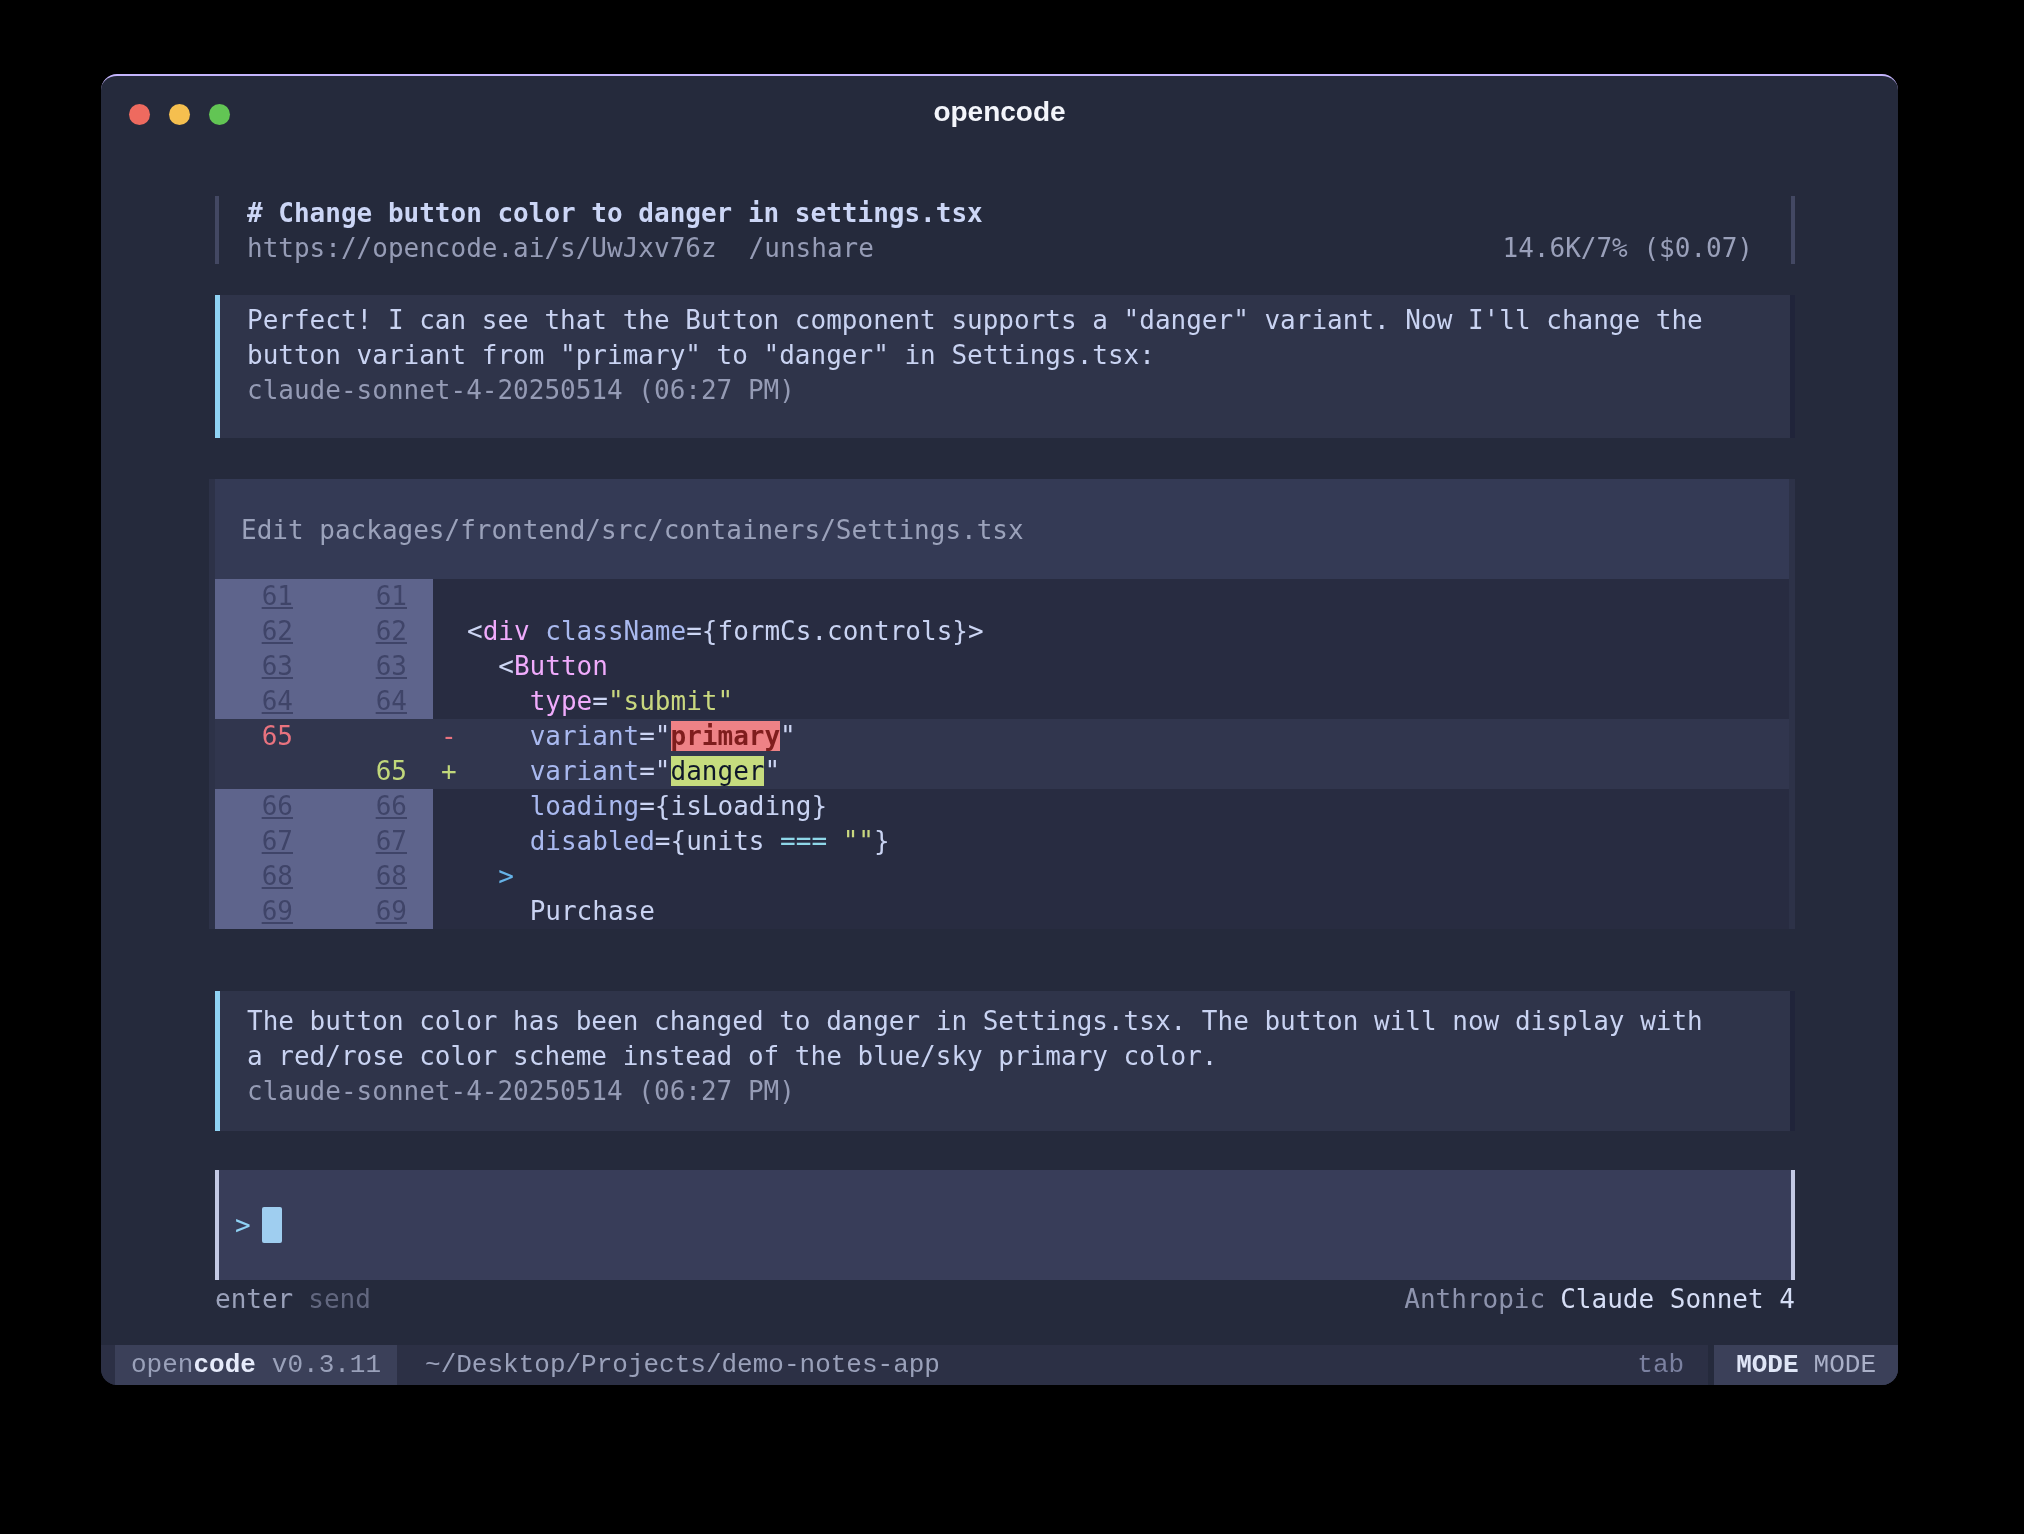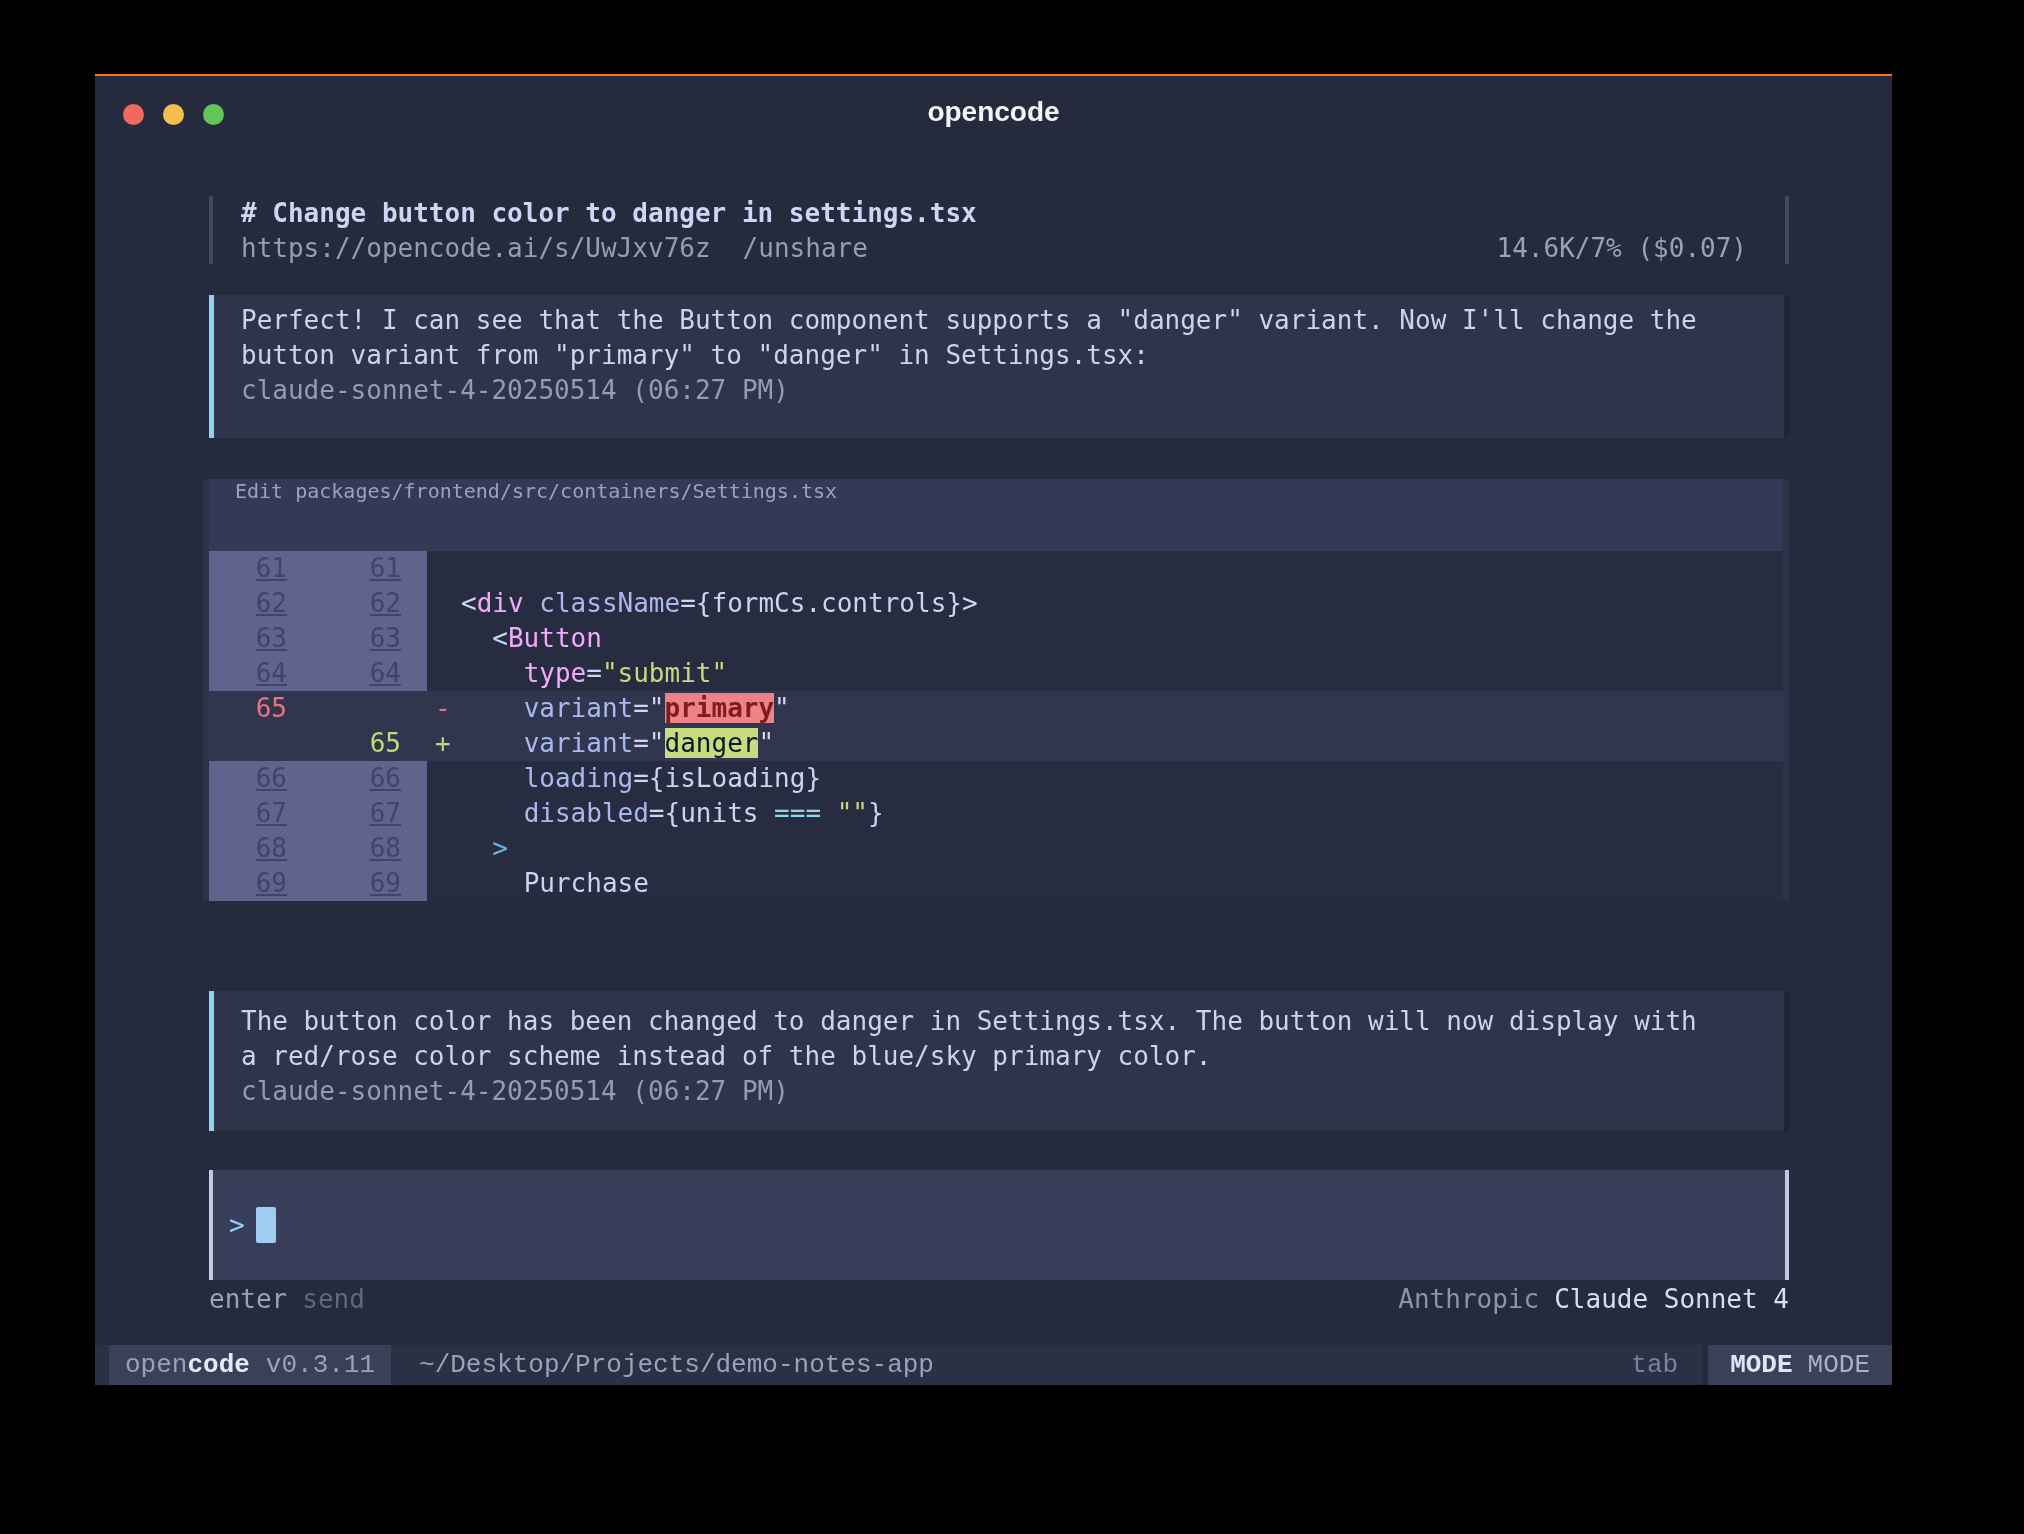"opencode" .window { border-radius: 0 -> 16px; border-top: 2px solid #f97316 -> 2px solid #c4b5fd; left: 95px -> 101px }
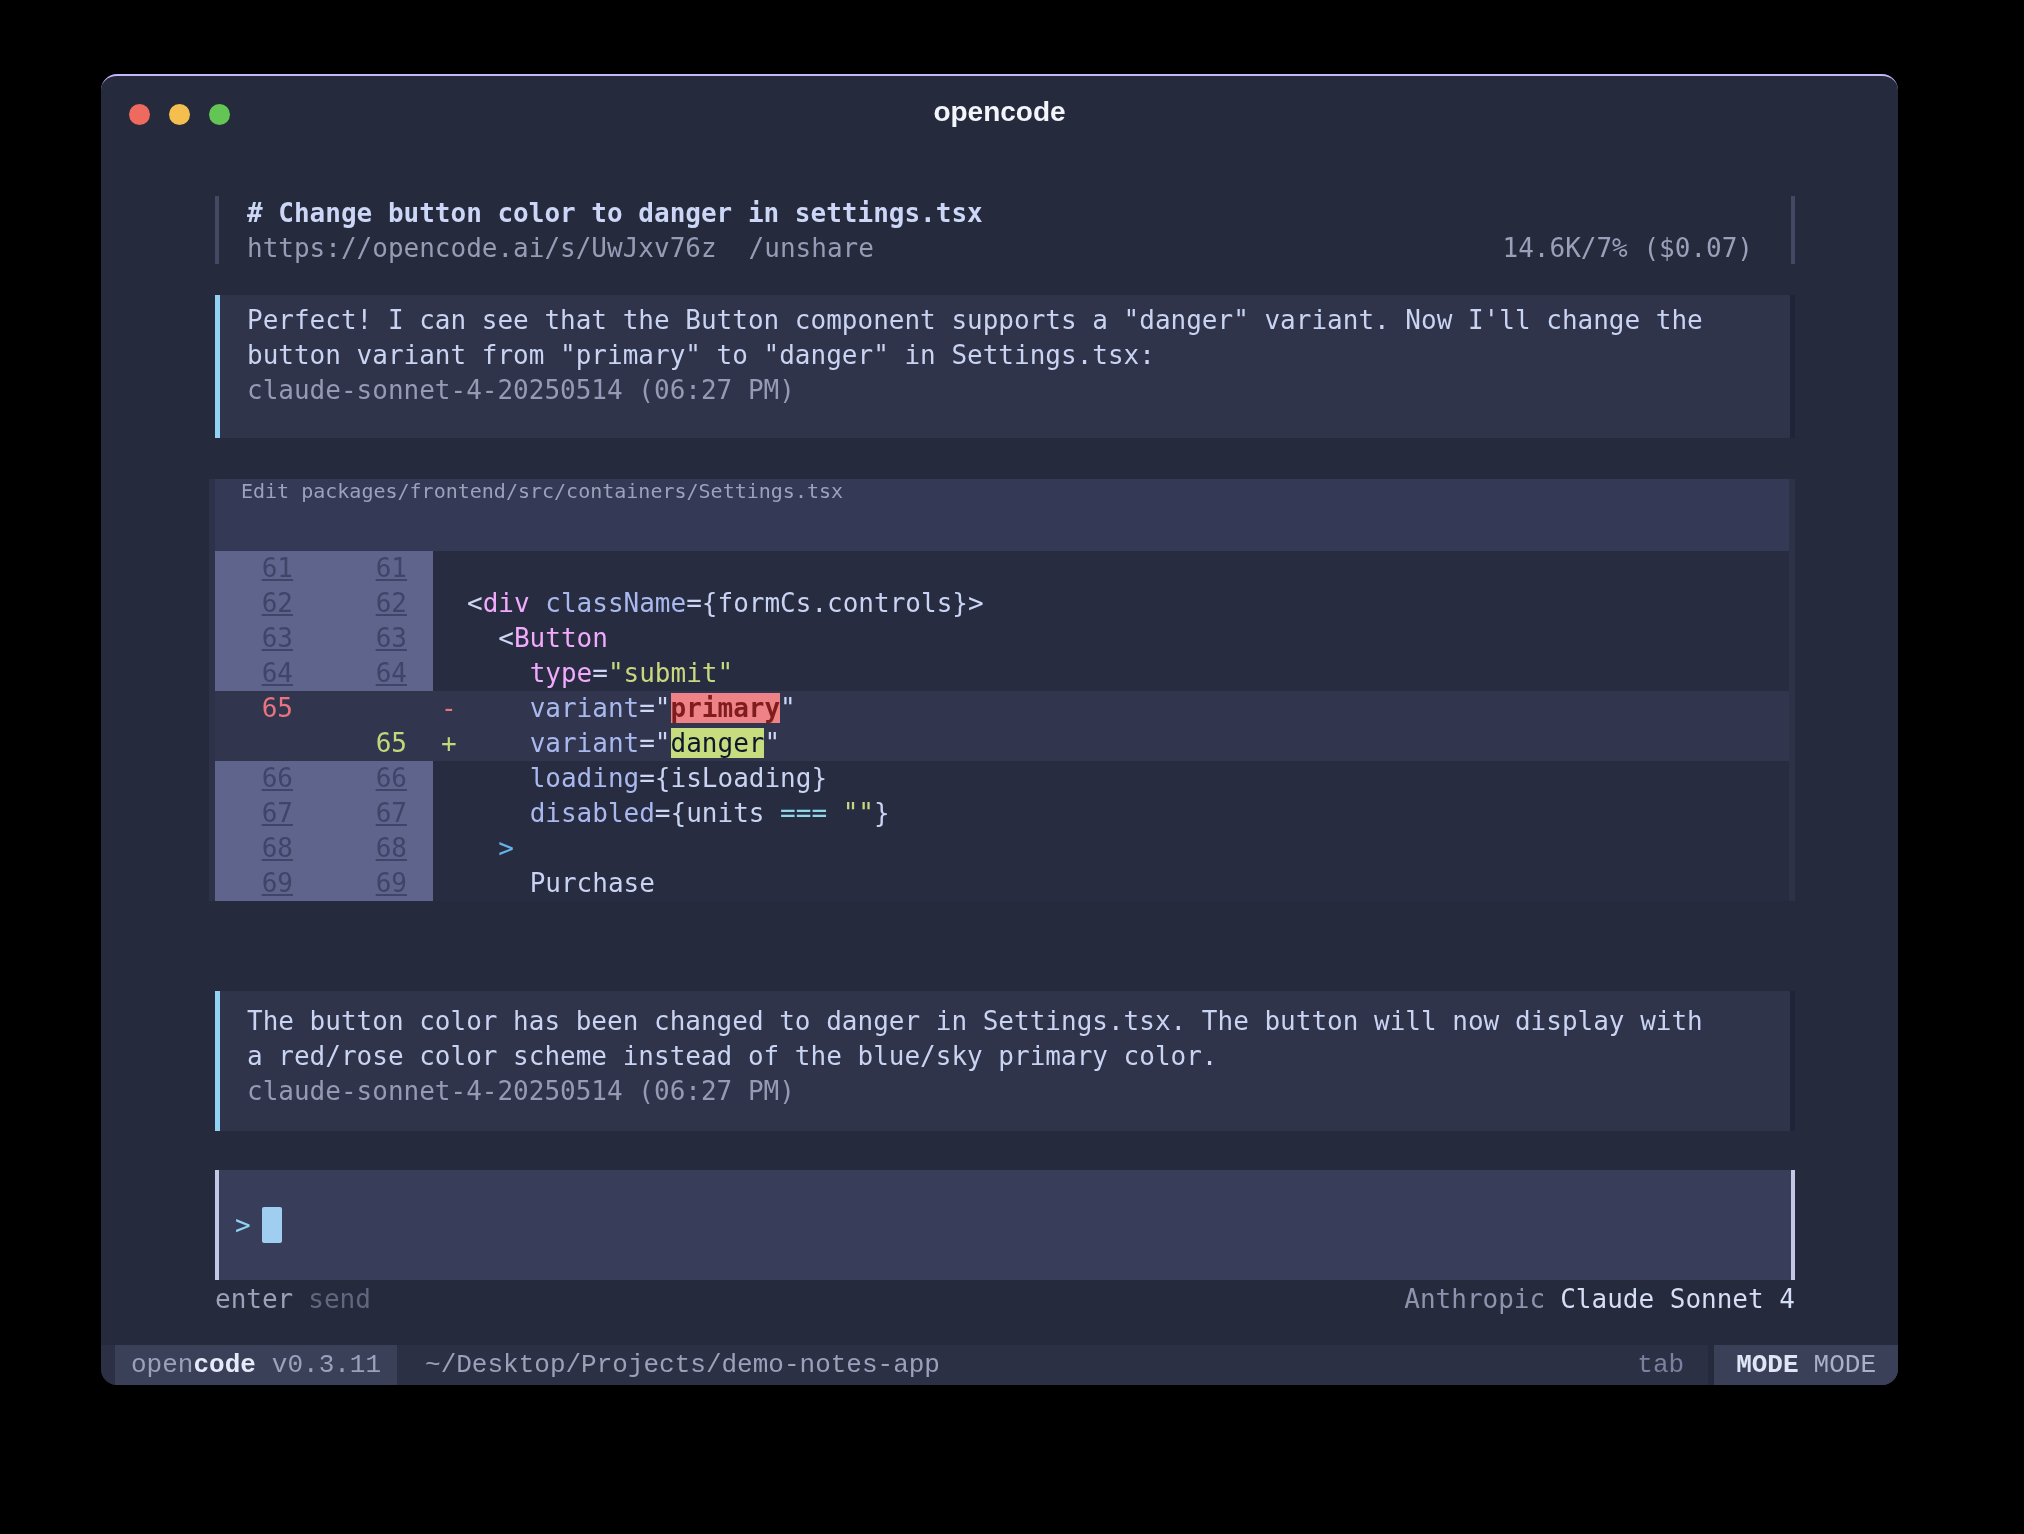"Edit" .edit-header { font-size: 20px -> 26px; height: 72px -> 100px; padding-top: none -> 36px }
